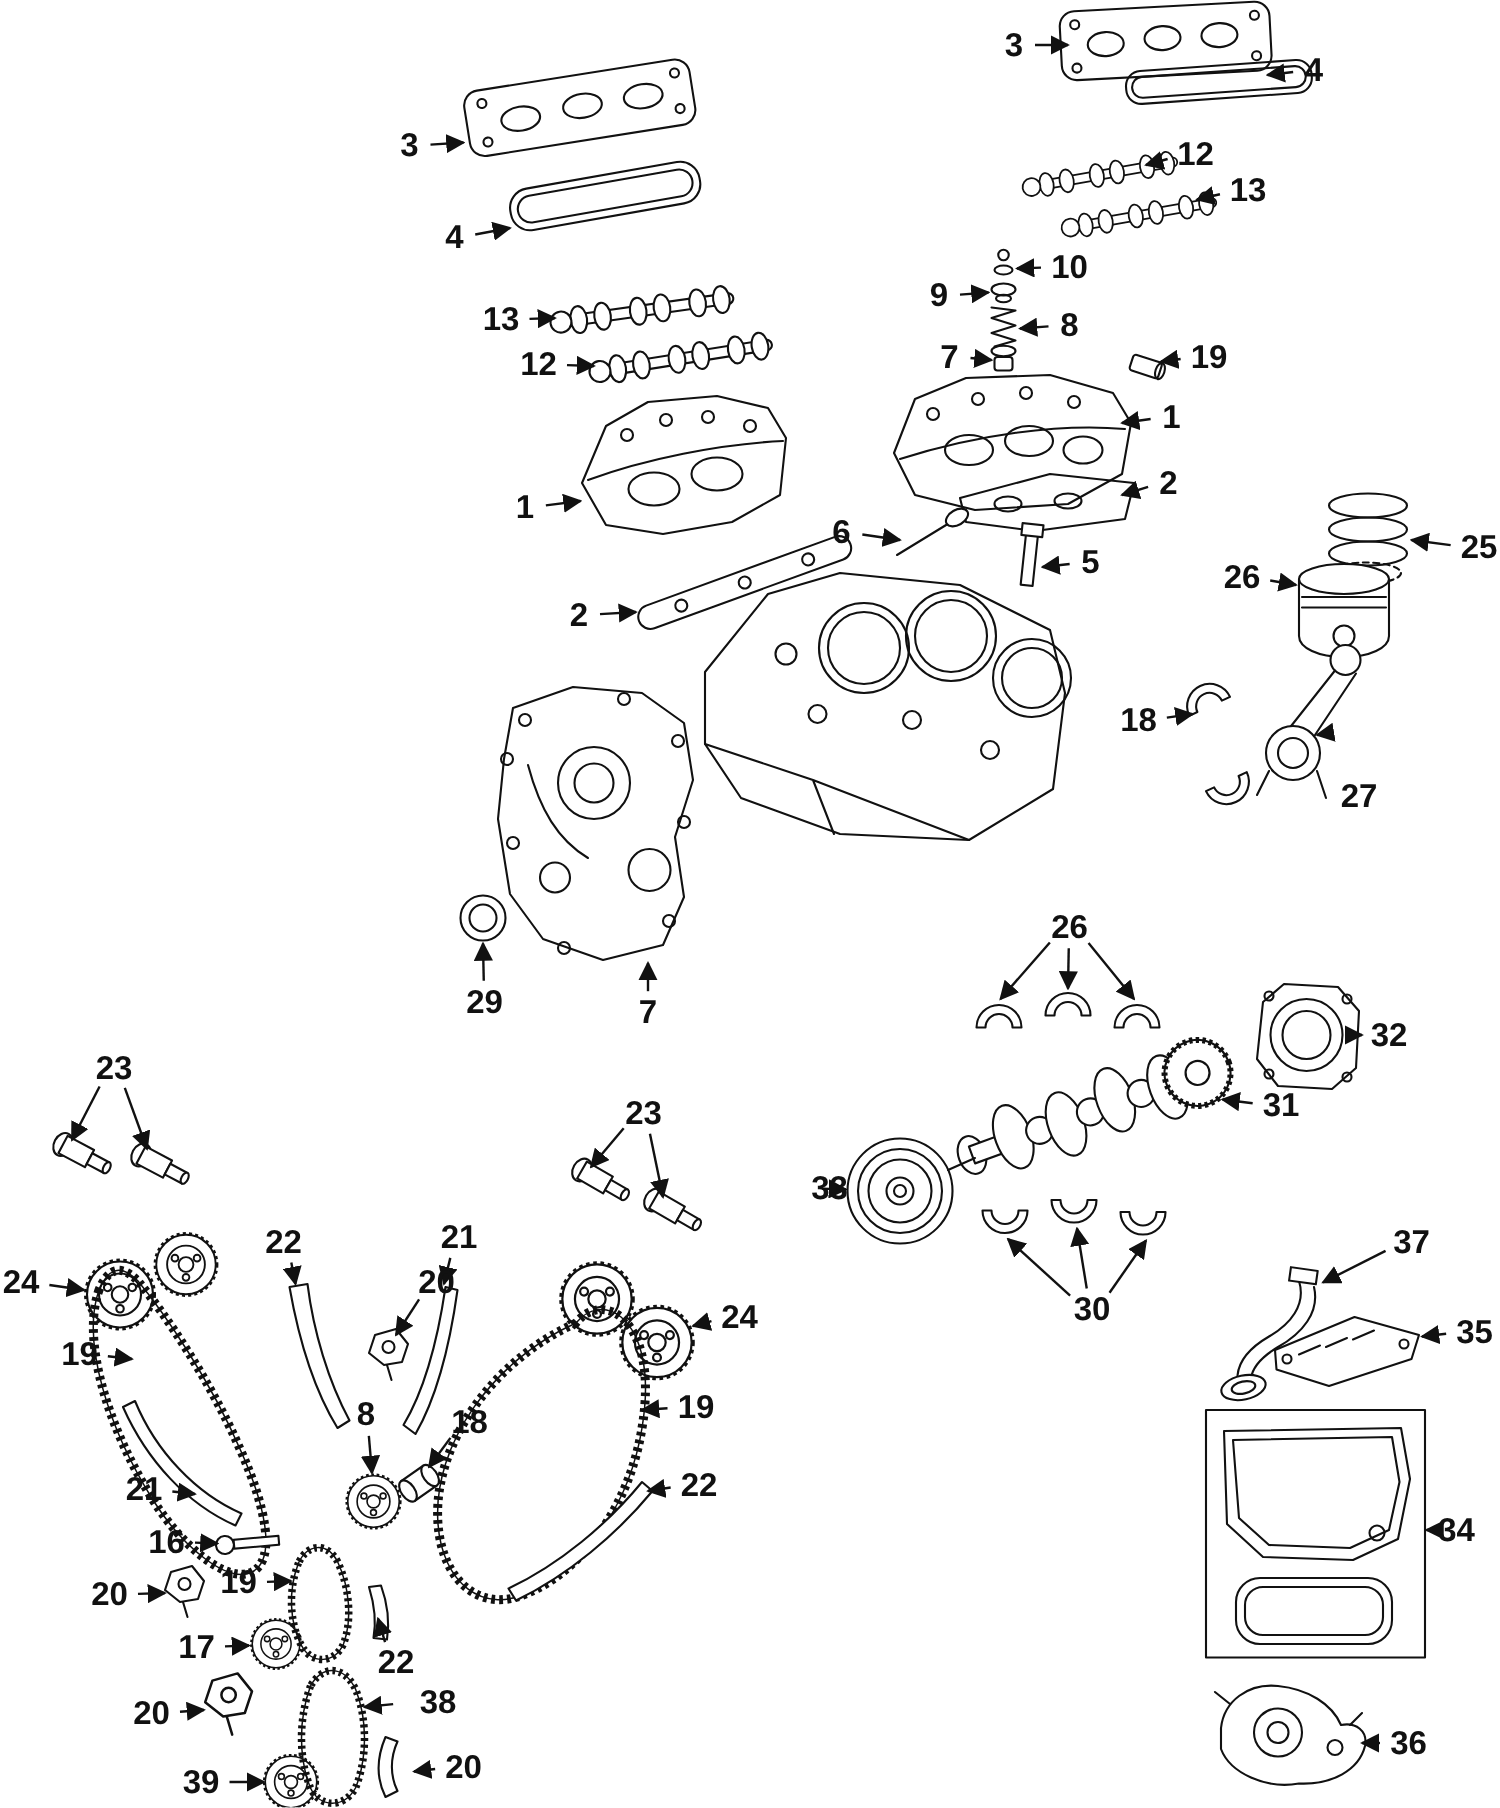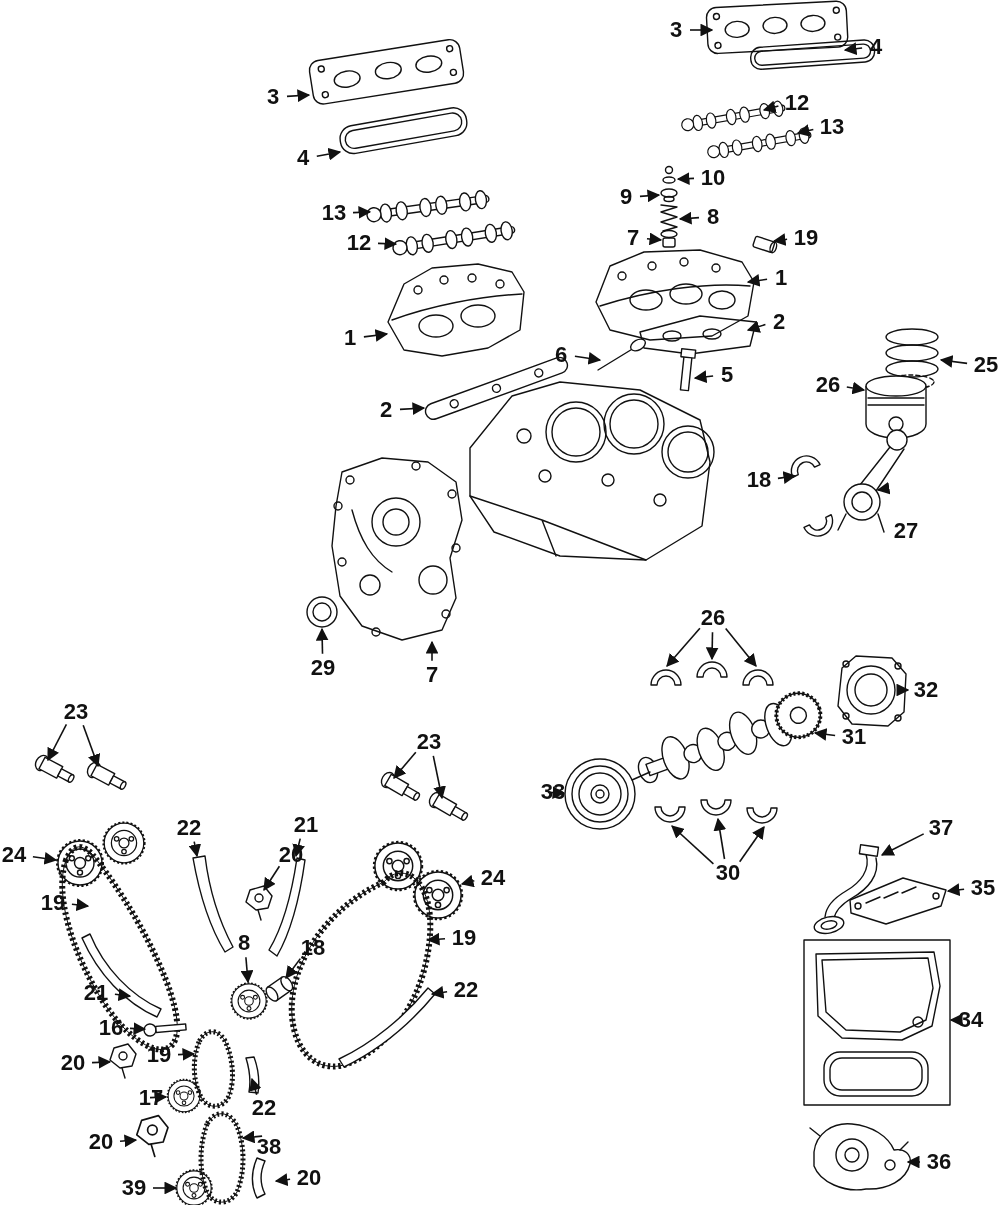"17" div.callout { margin-left: 20px -> none }
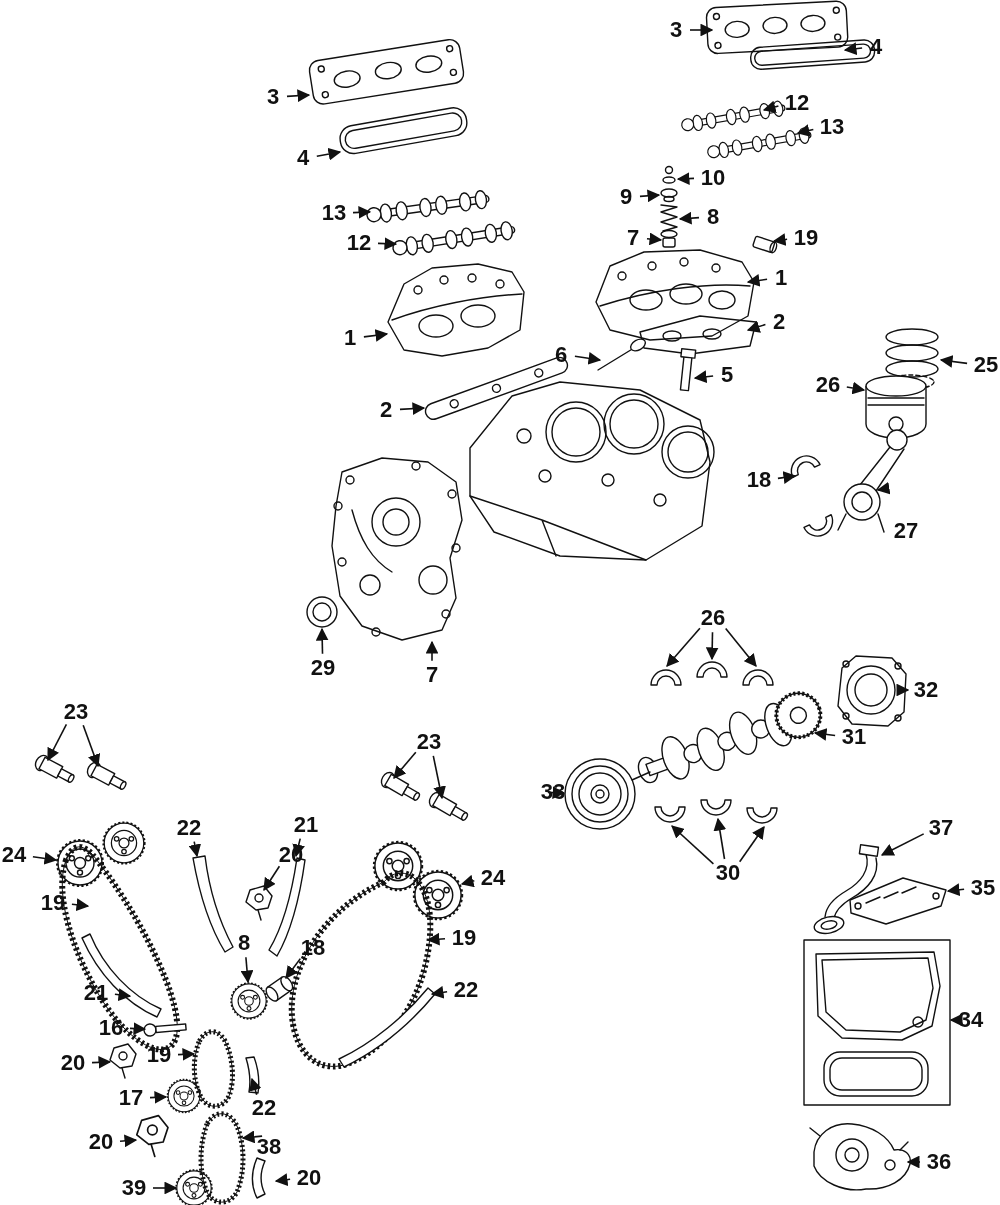"38" div.callout { left: 269px -> 292px; margin-top: 12px -> none }
